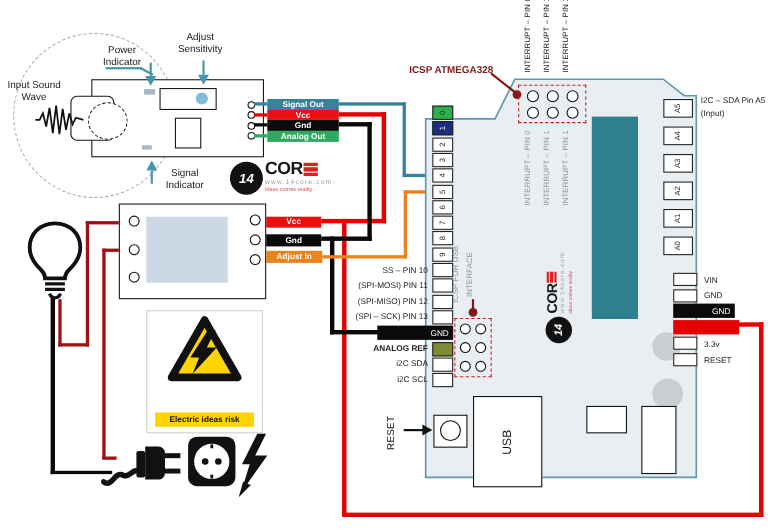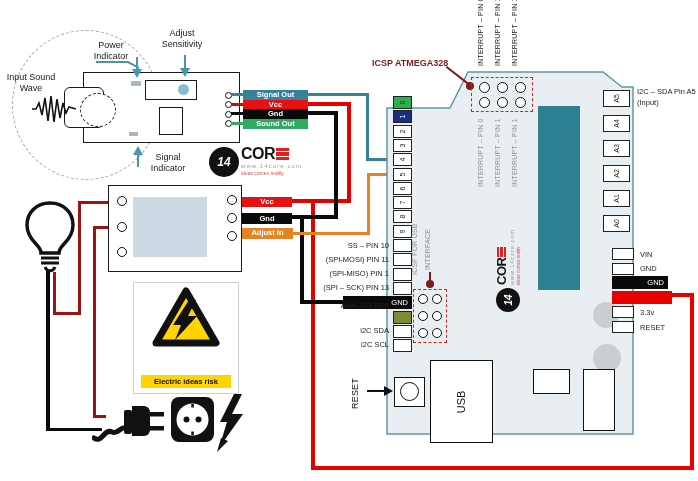"Sound Out" div.bar { text: Sound -> Analog }
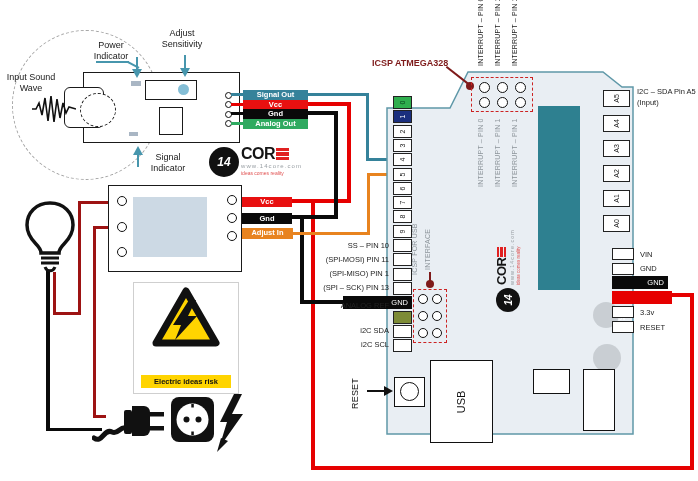"(SPI-MISO) PIN 1" div.sidelbl { text: 1 -> 12 }
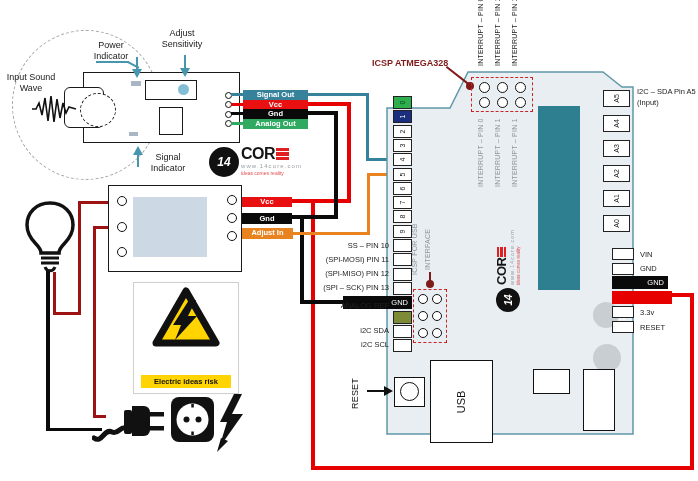"ANALOG REF" div.sidelbl { font-weight: none -> bold; top: 302px -> 313px }
